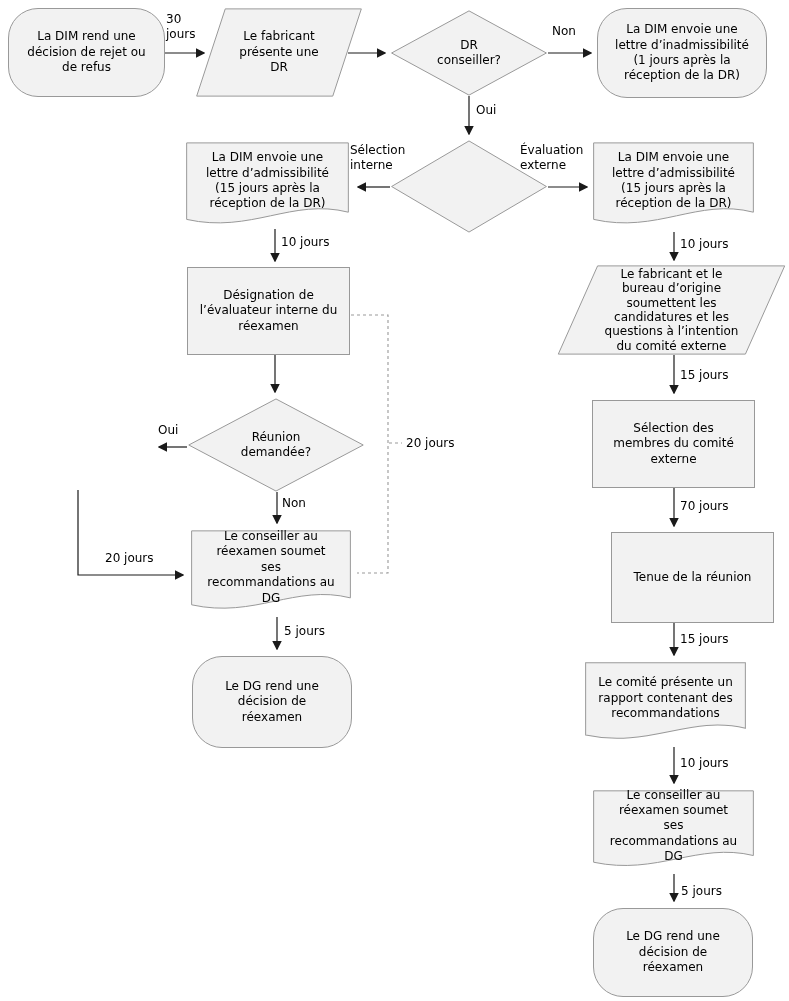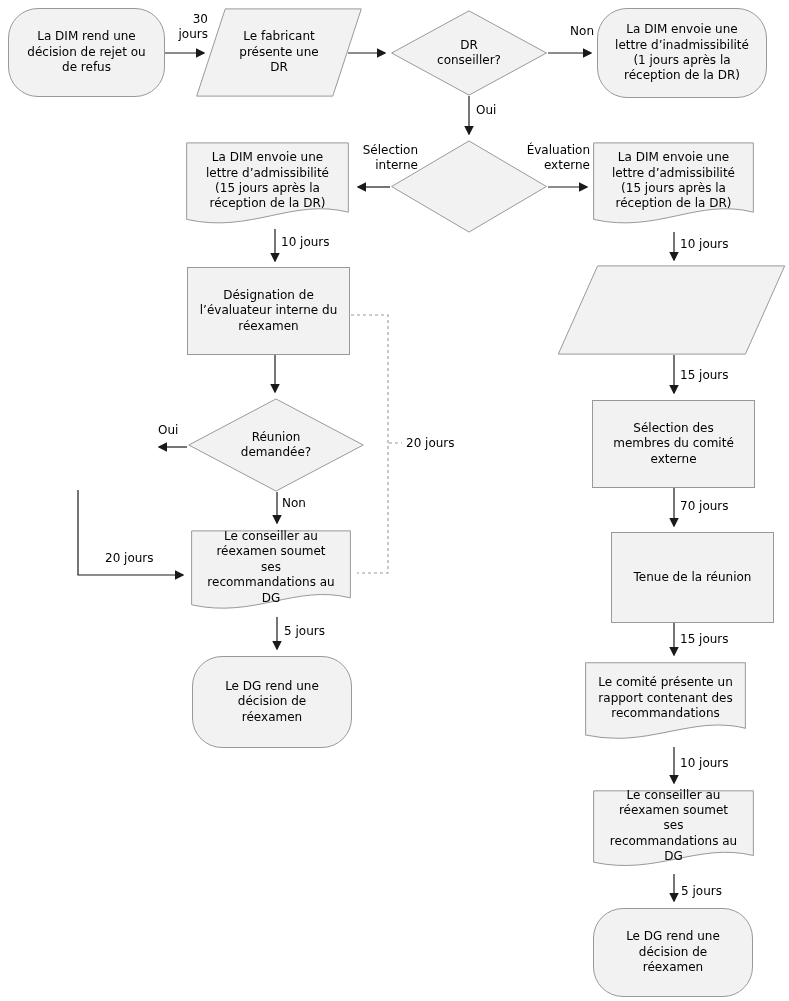"30 jours" .center { text-align: right -> left }
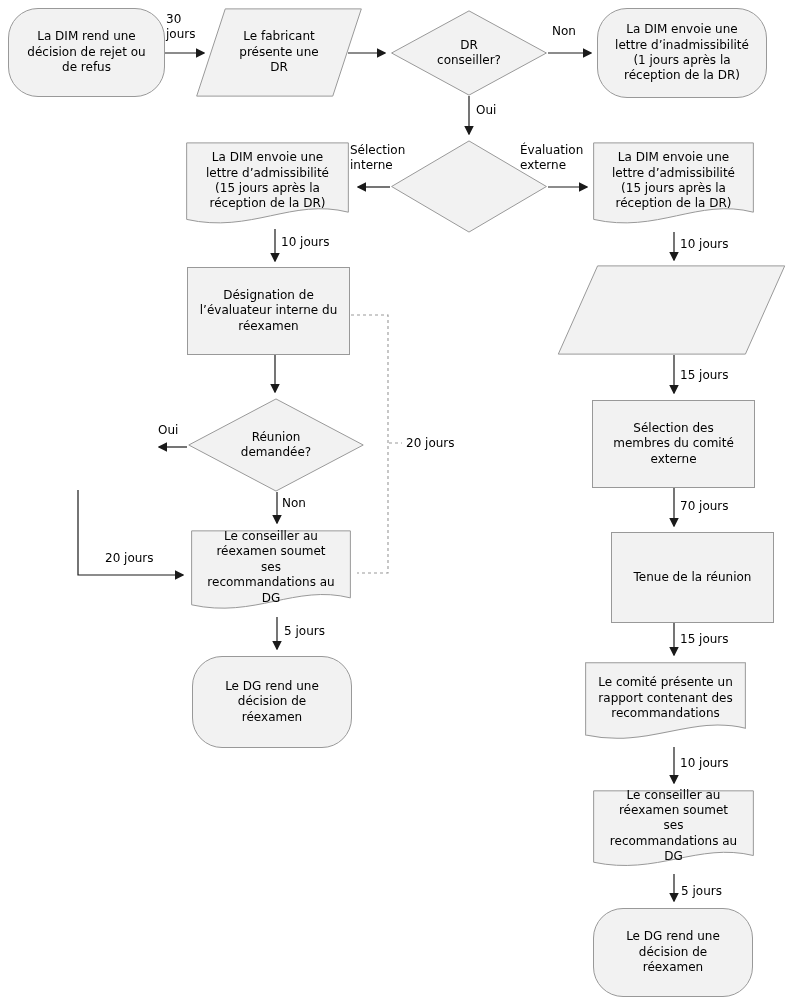"Le fabricant et le bureau" span.lbl { html: none -> <span>Le fabricant et le bureau d’origine soumettent les candidatures et les questions à l’intention du comité externe</span> }
